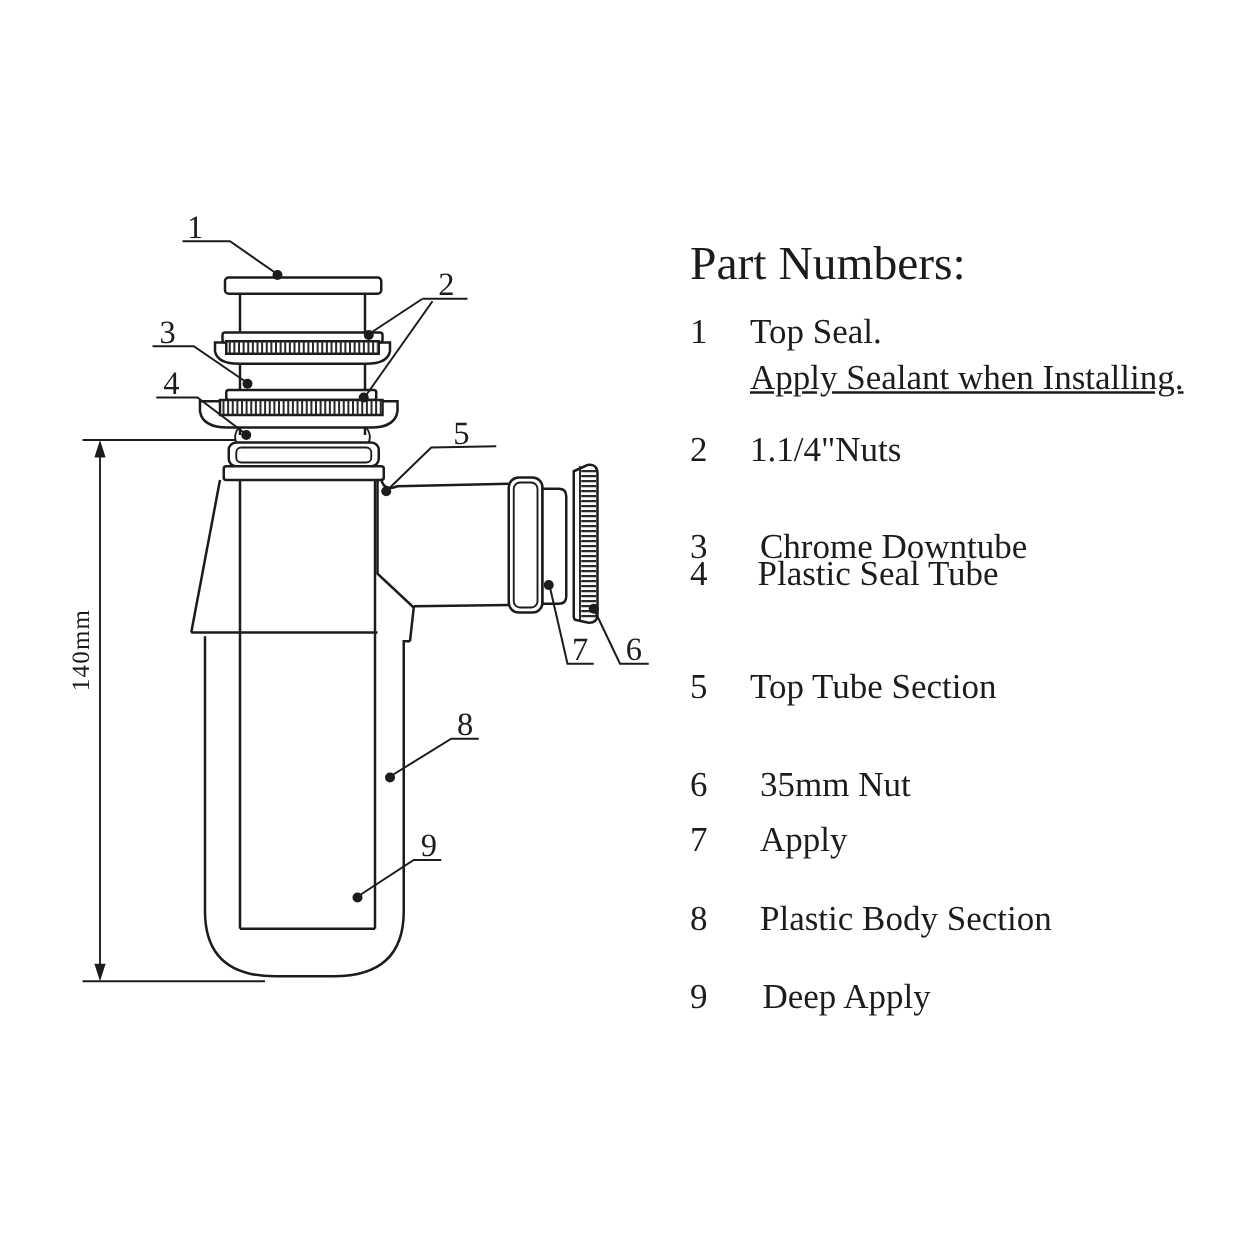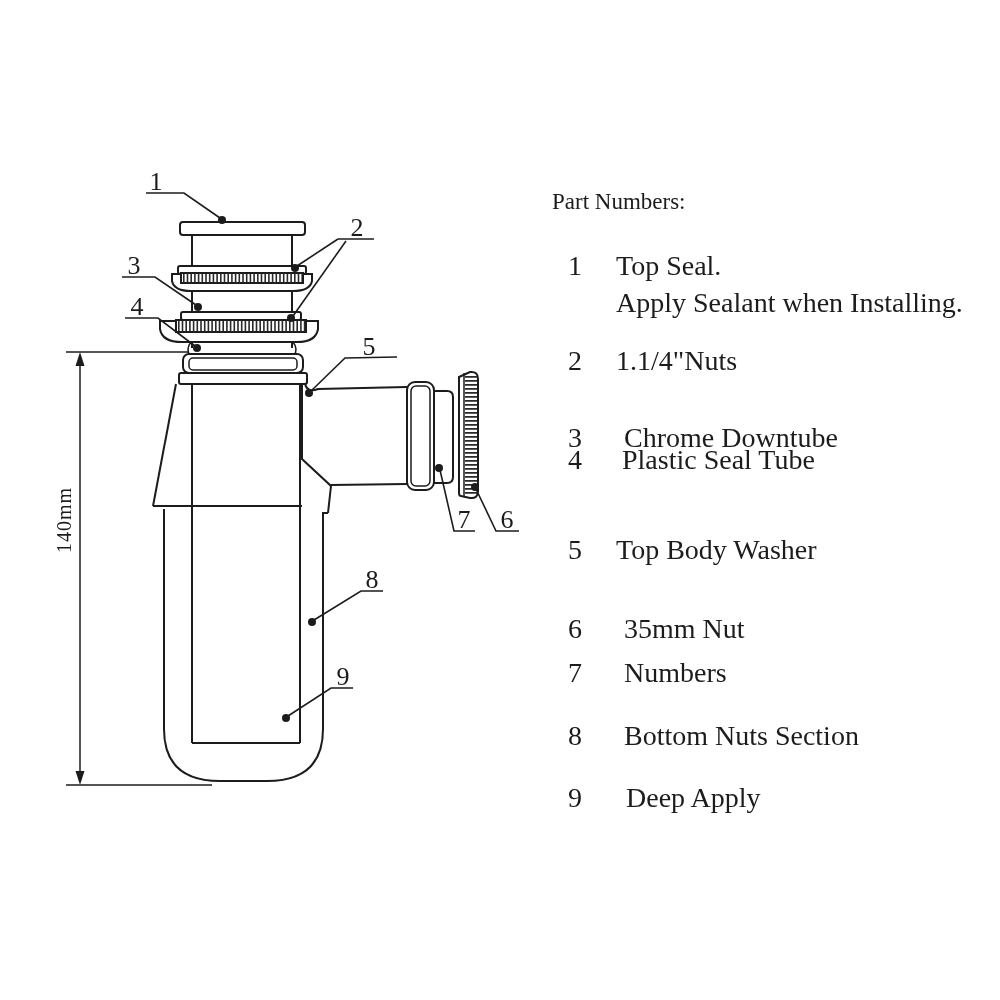"Part Numbers:" .parts-title { font-size: 23px -> 38px }
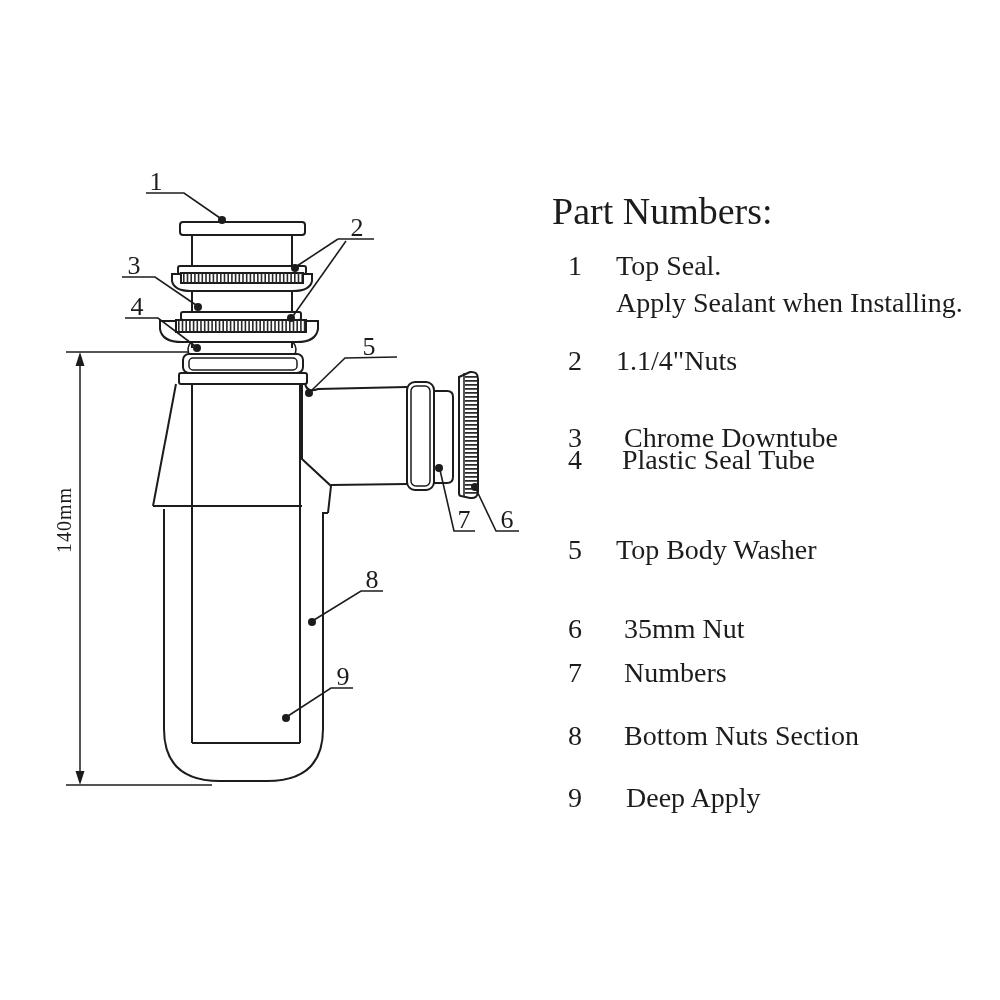"1 Top Seal." .part-row { margin-left: 16px -> none }
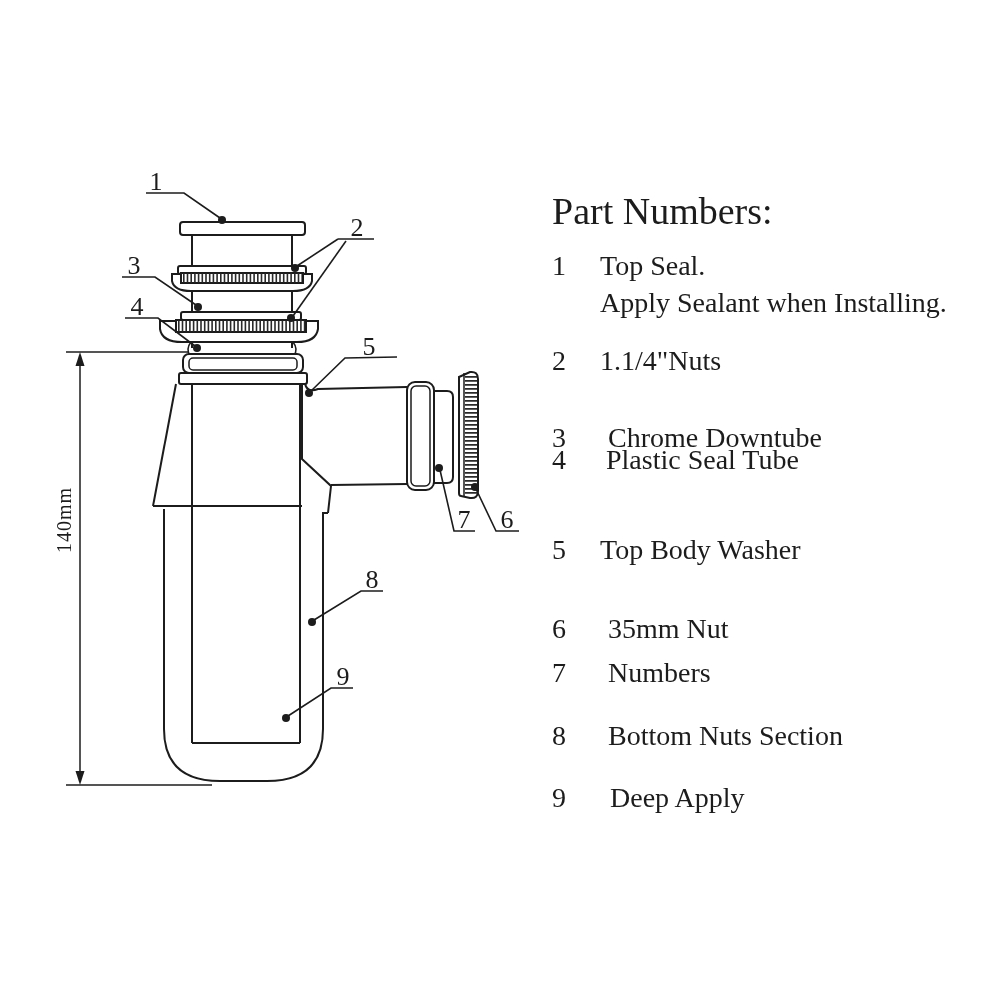"Apply Sealant when Installing." .pnote { text-decoration: none -> underline }
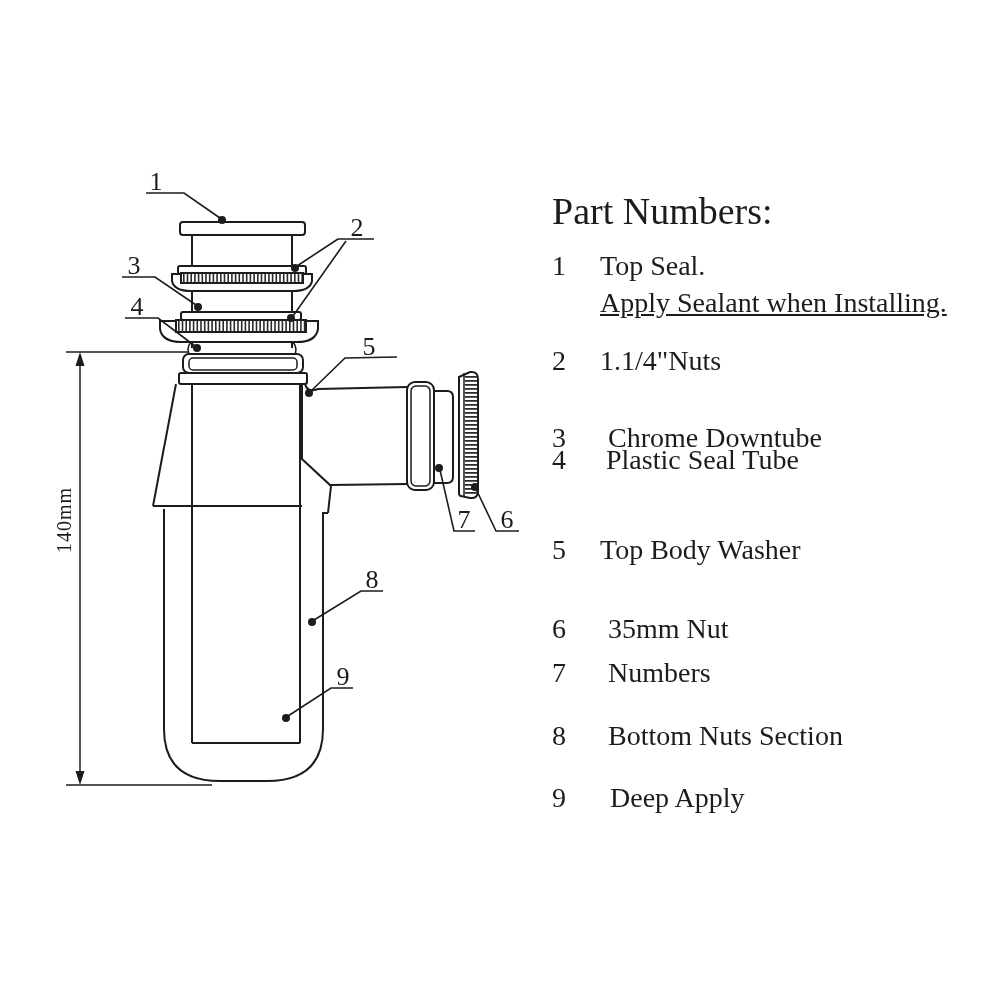"Top Body Washer" span { text: Body Washer -> Tube Section }
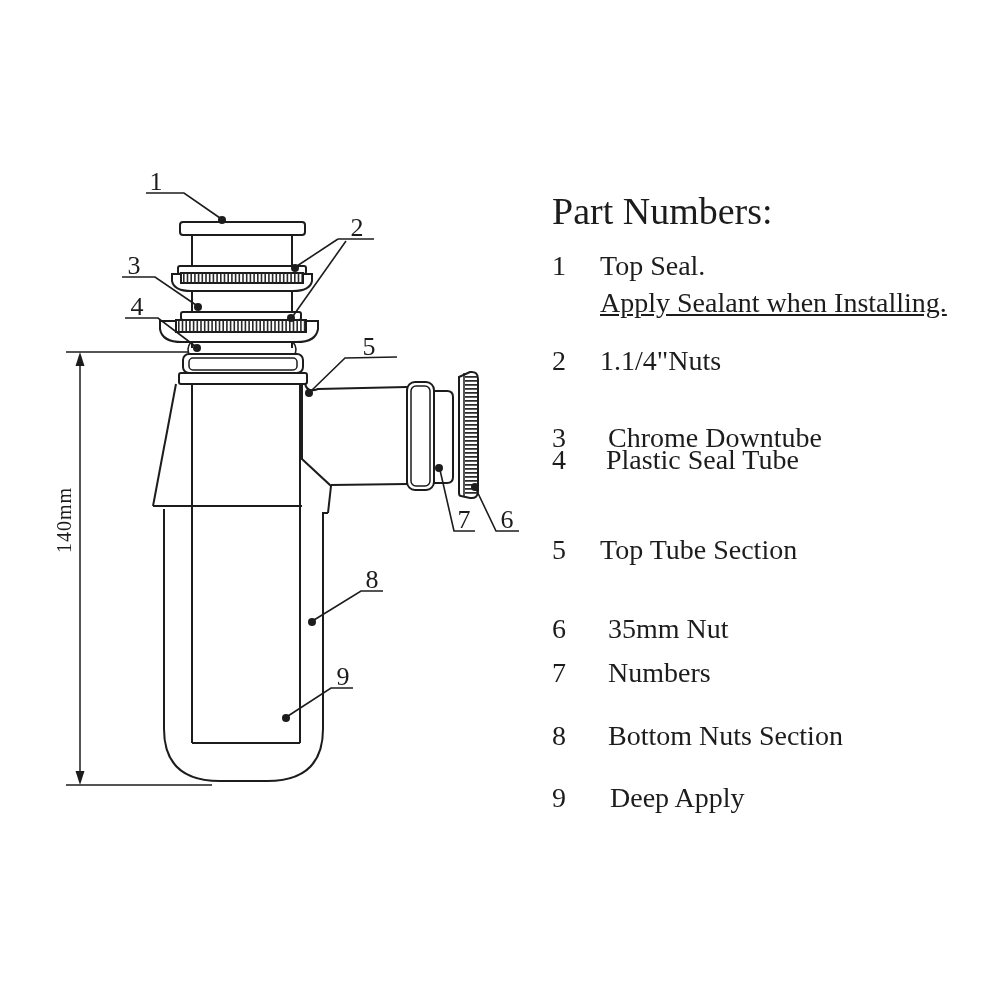"Numbers" span { text: Numbers -> Apply }
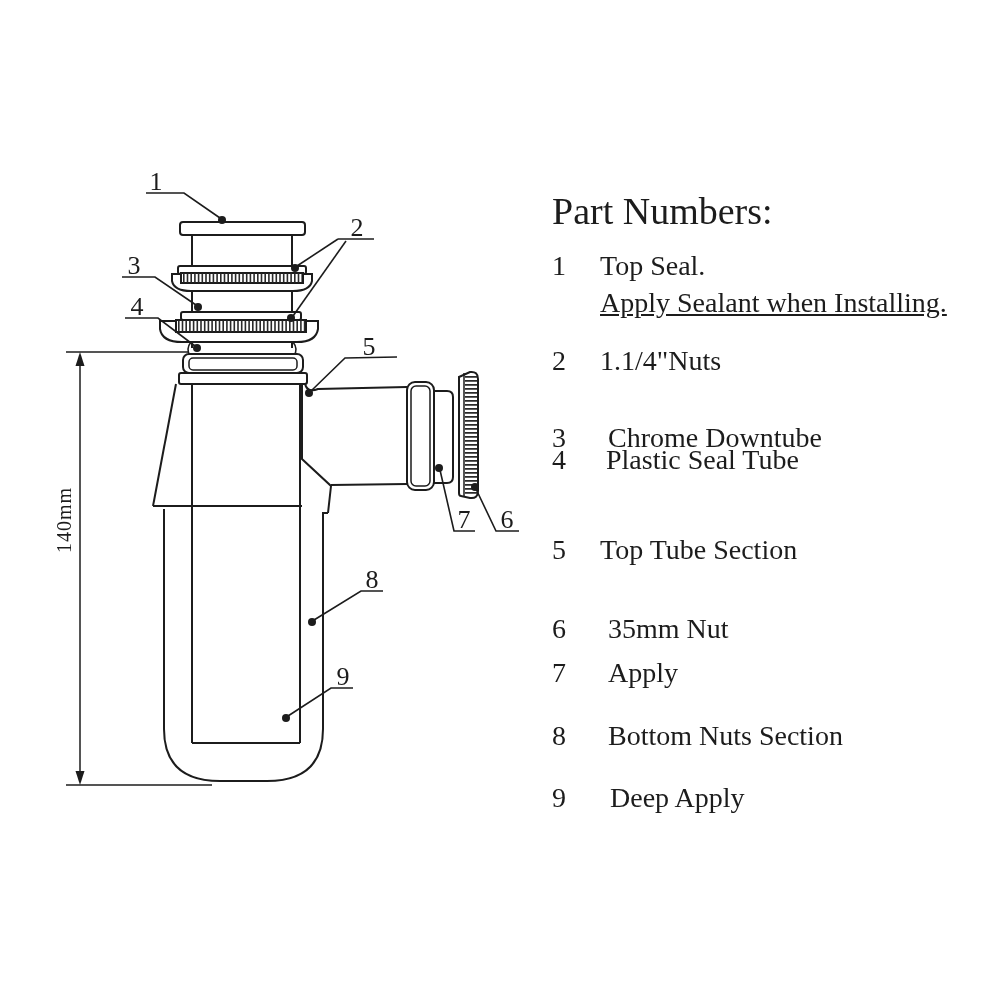"Bottom Nuts Section" span { text: Bottom Nuts -> Plastic Body }
